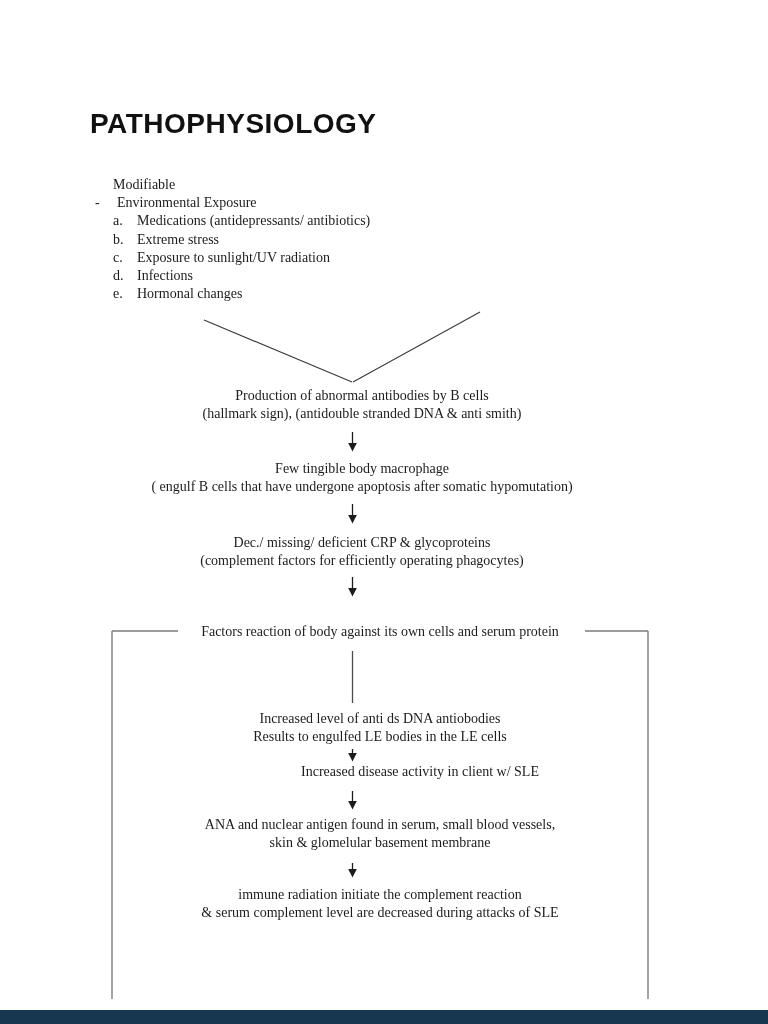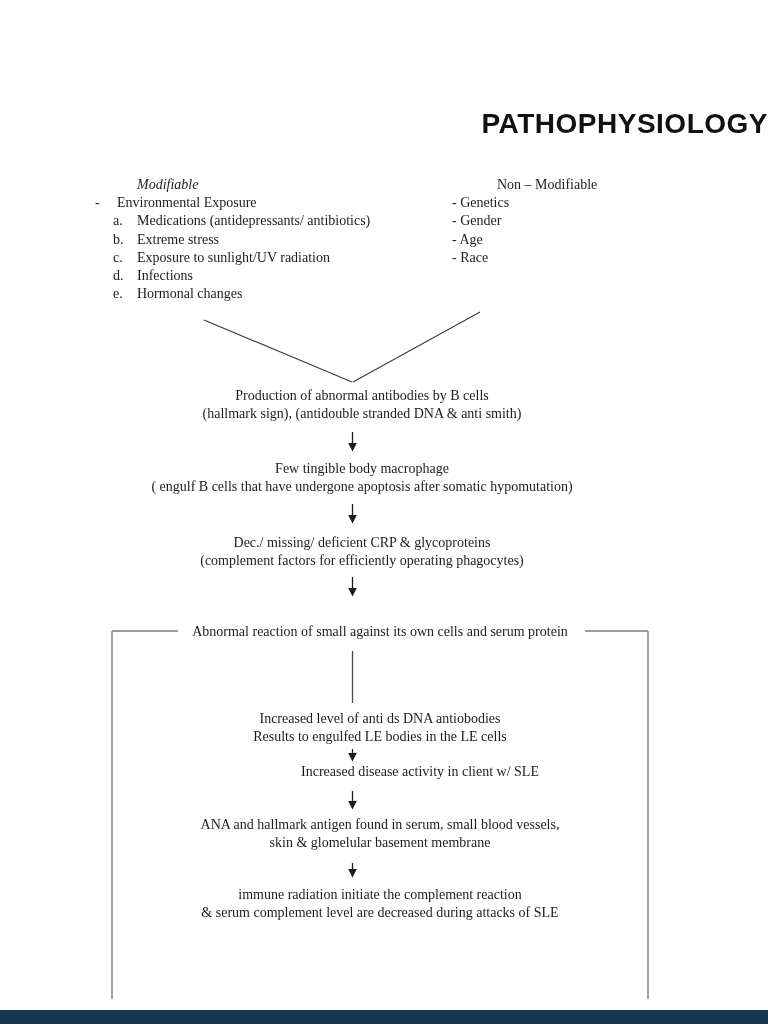"PATHOPHYSIOLOGY" .title { text-align: right -> left }
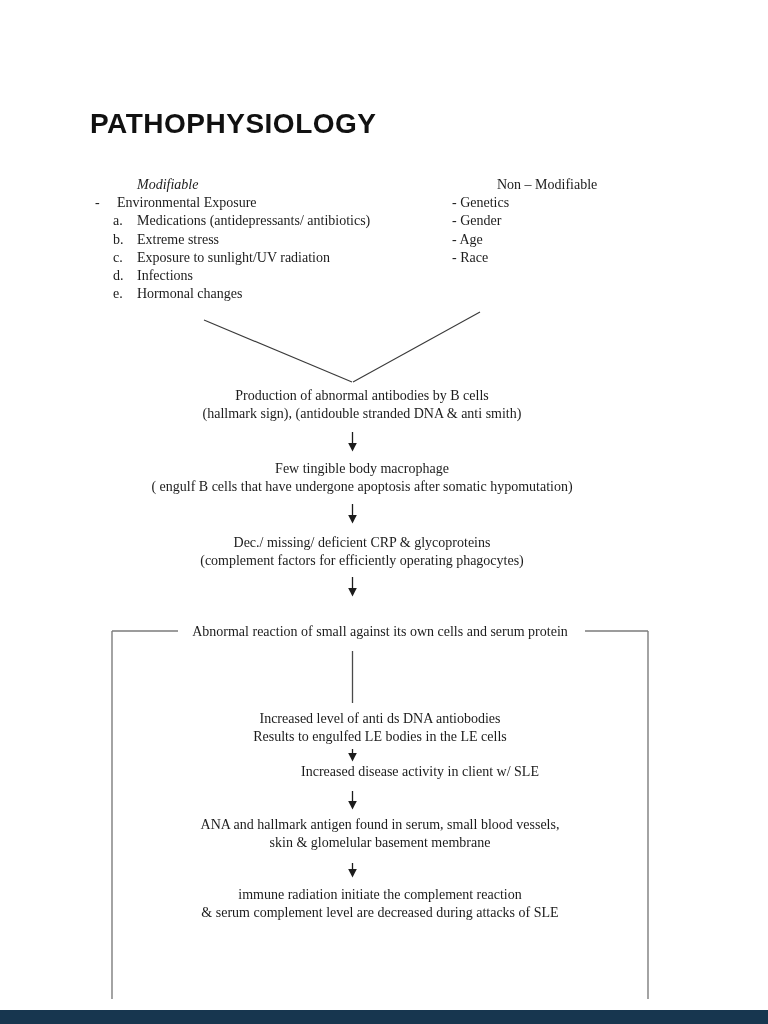"Modifiable" .col-heading-left { font-style: italic -> none; margin-left: 42px -> 18px }
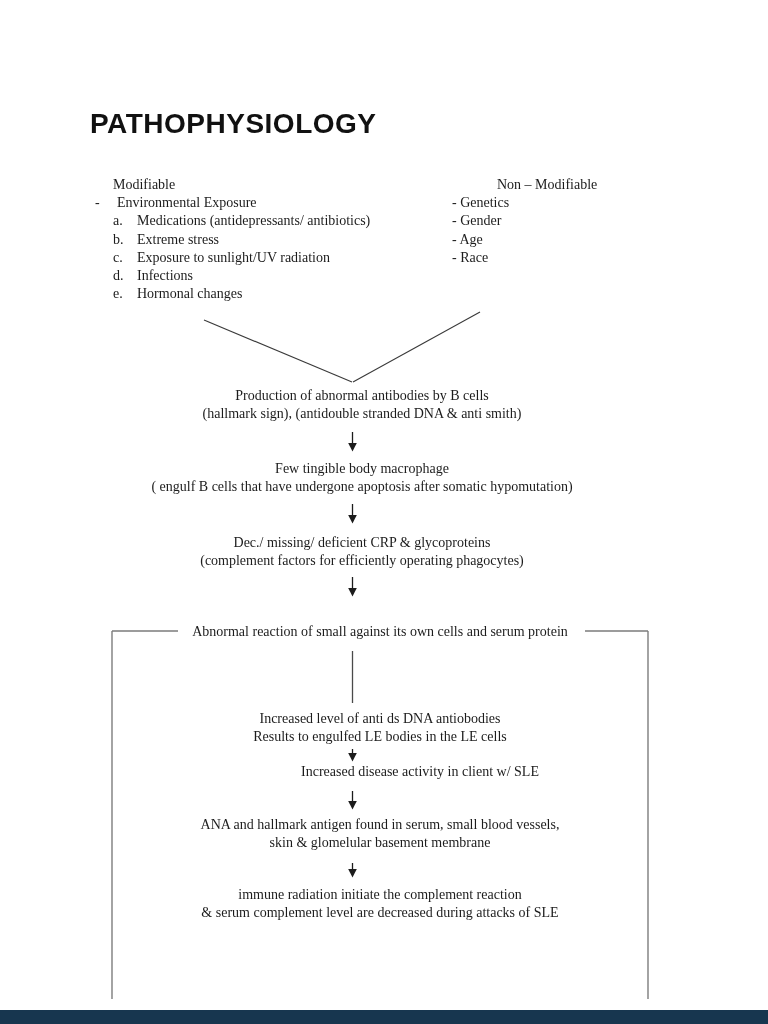"Non – Modifiable" div.col { html: <div> <div>Non – Modifiable</div> <div>- Genetics</div> <div>- Gender</div> <div>- Age</div> <div>- Race</div> </div> -> none }
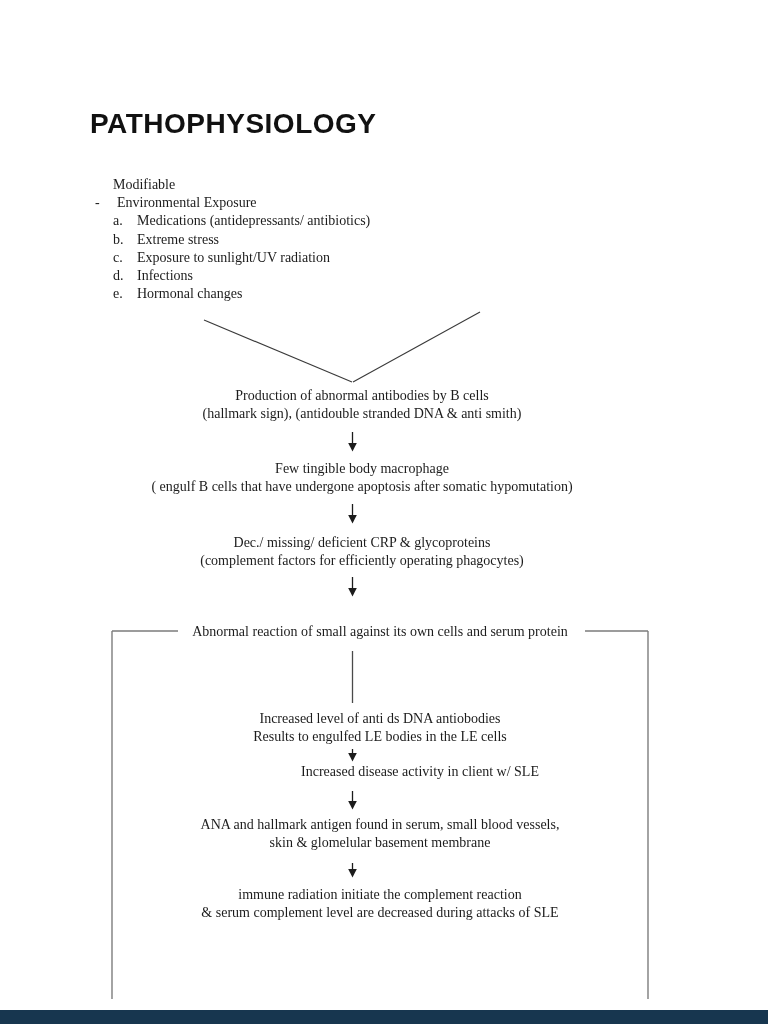"Abnormal reaction of small against" div.box-text { text: Abnormal reaction of small -> Factors reaction of body }
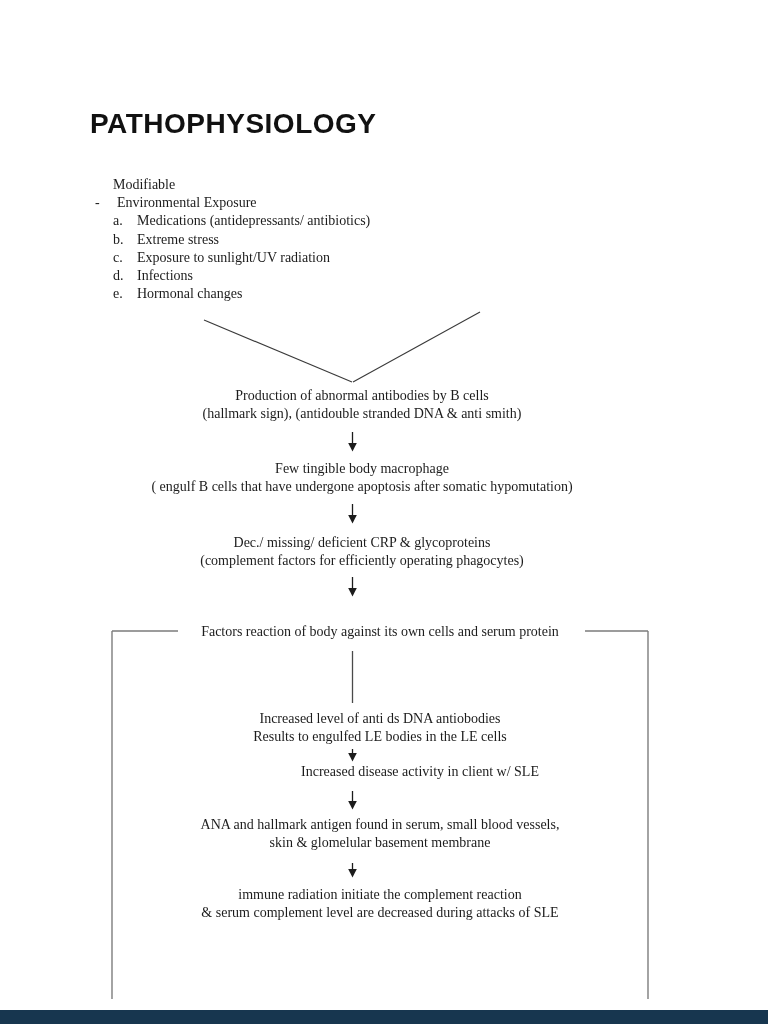"ANA and hallmark antigen found" div { text: hallmark -> nuclear }
